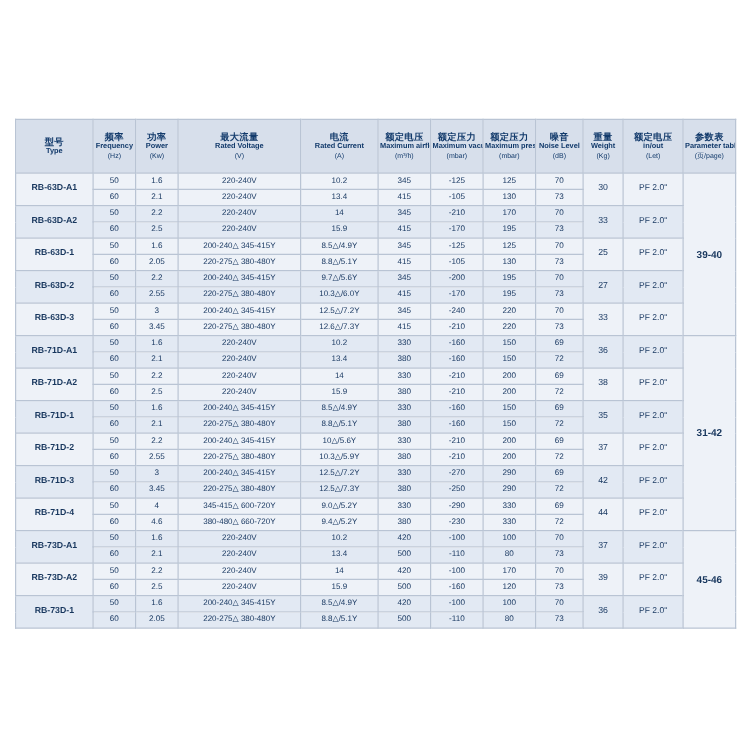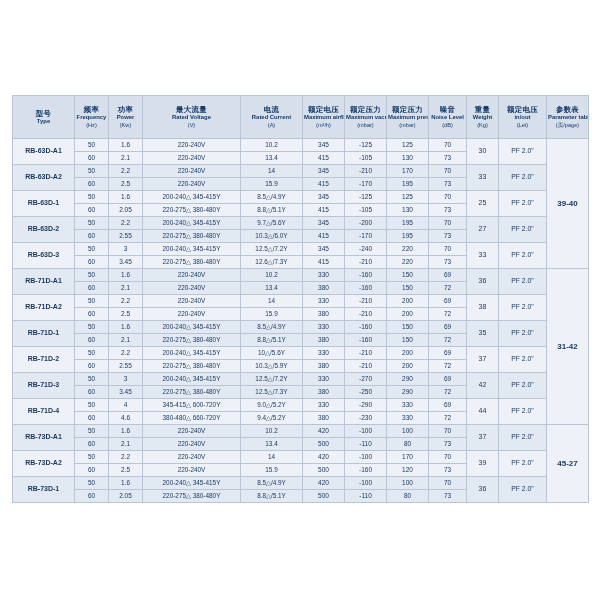"45-27" td.band-a { text: 45-27 -> 45-46 }
